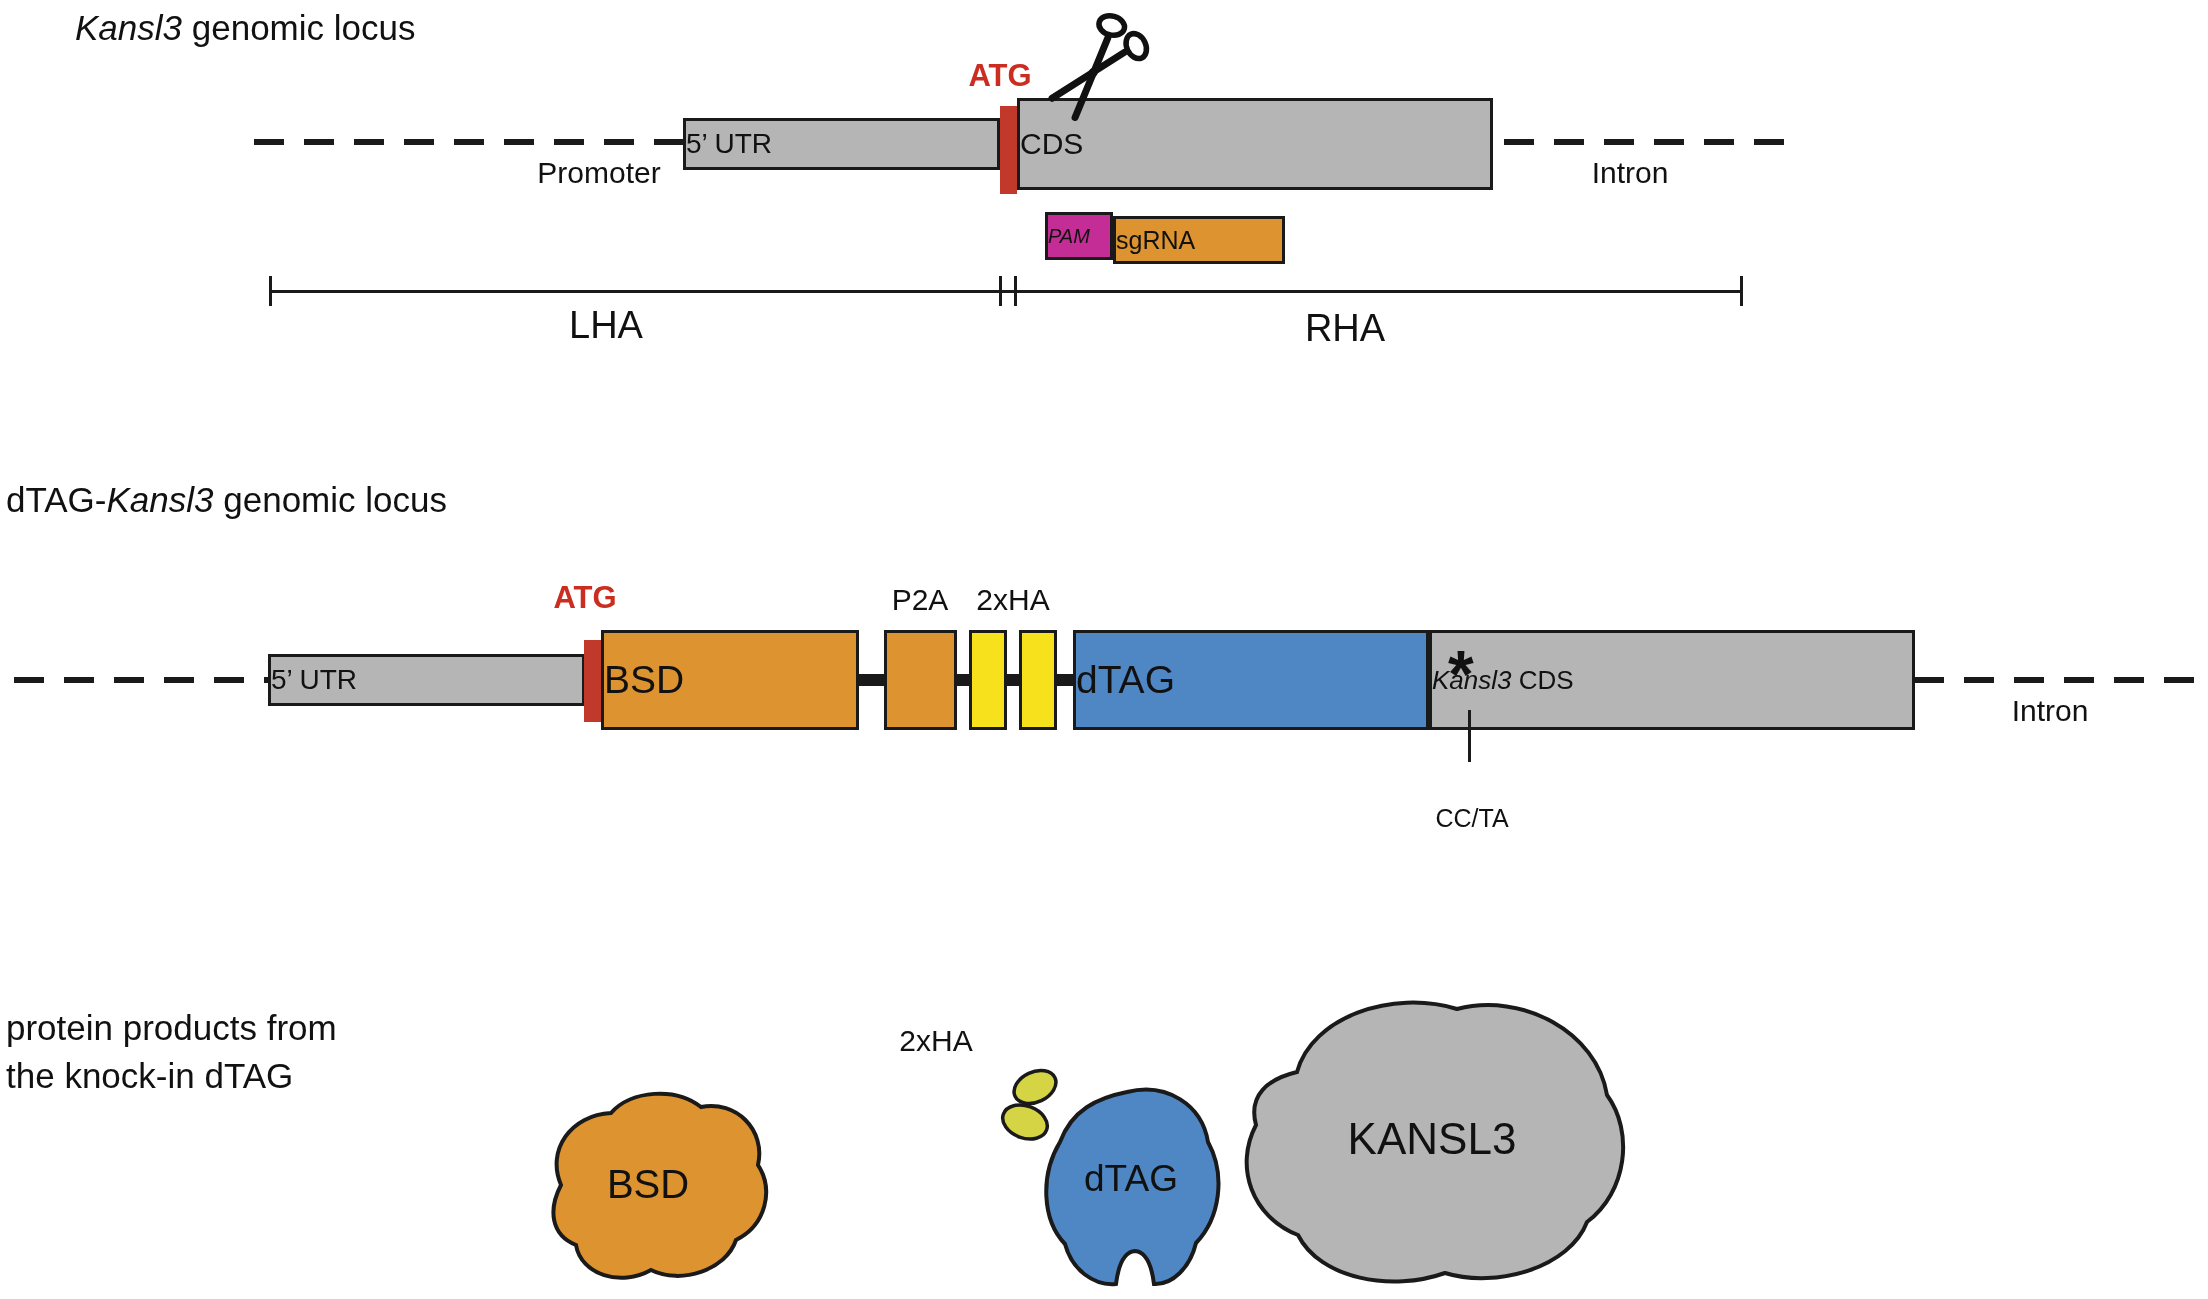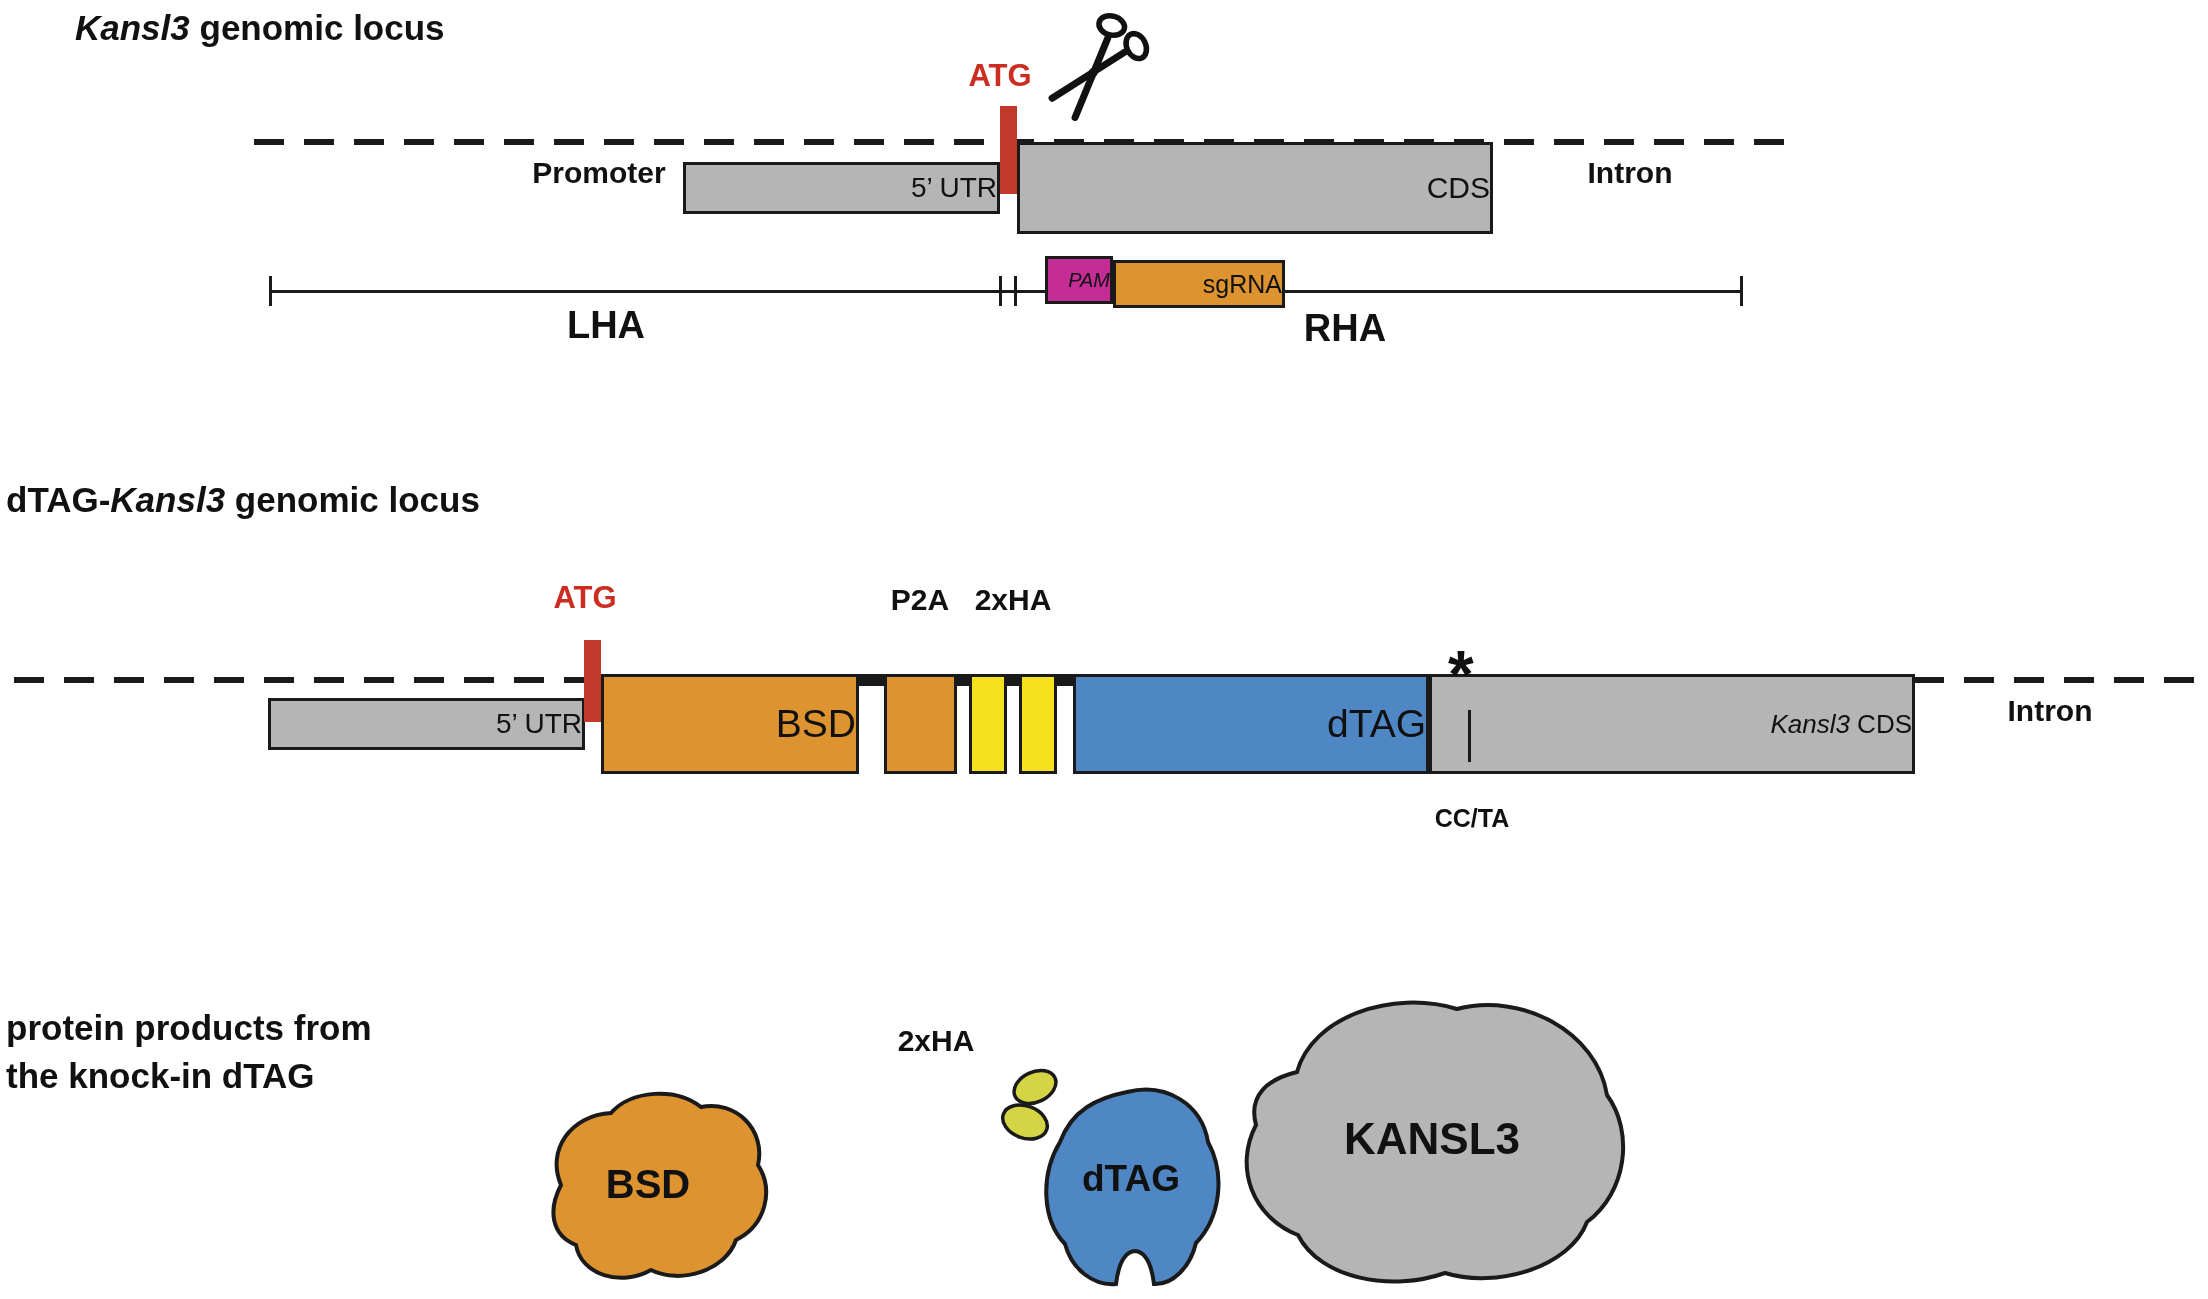"Kansl3 genomic locus" .lbl { font-weight: bold -> none }
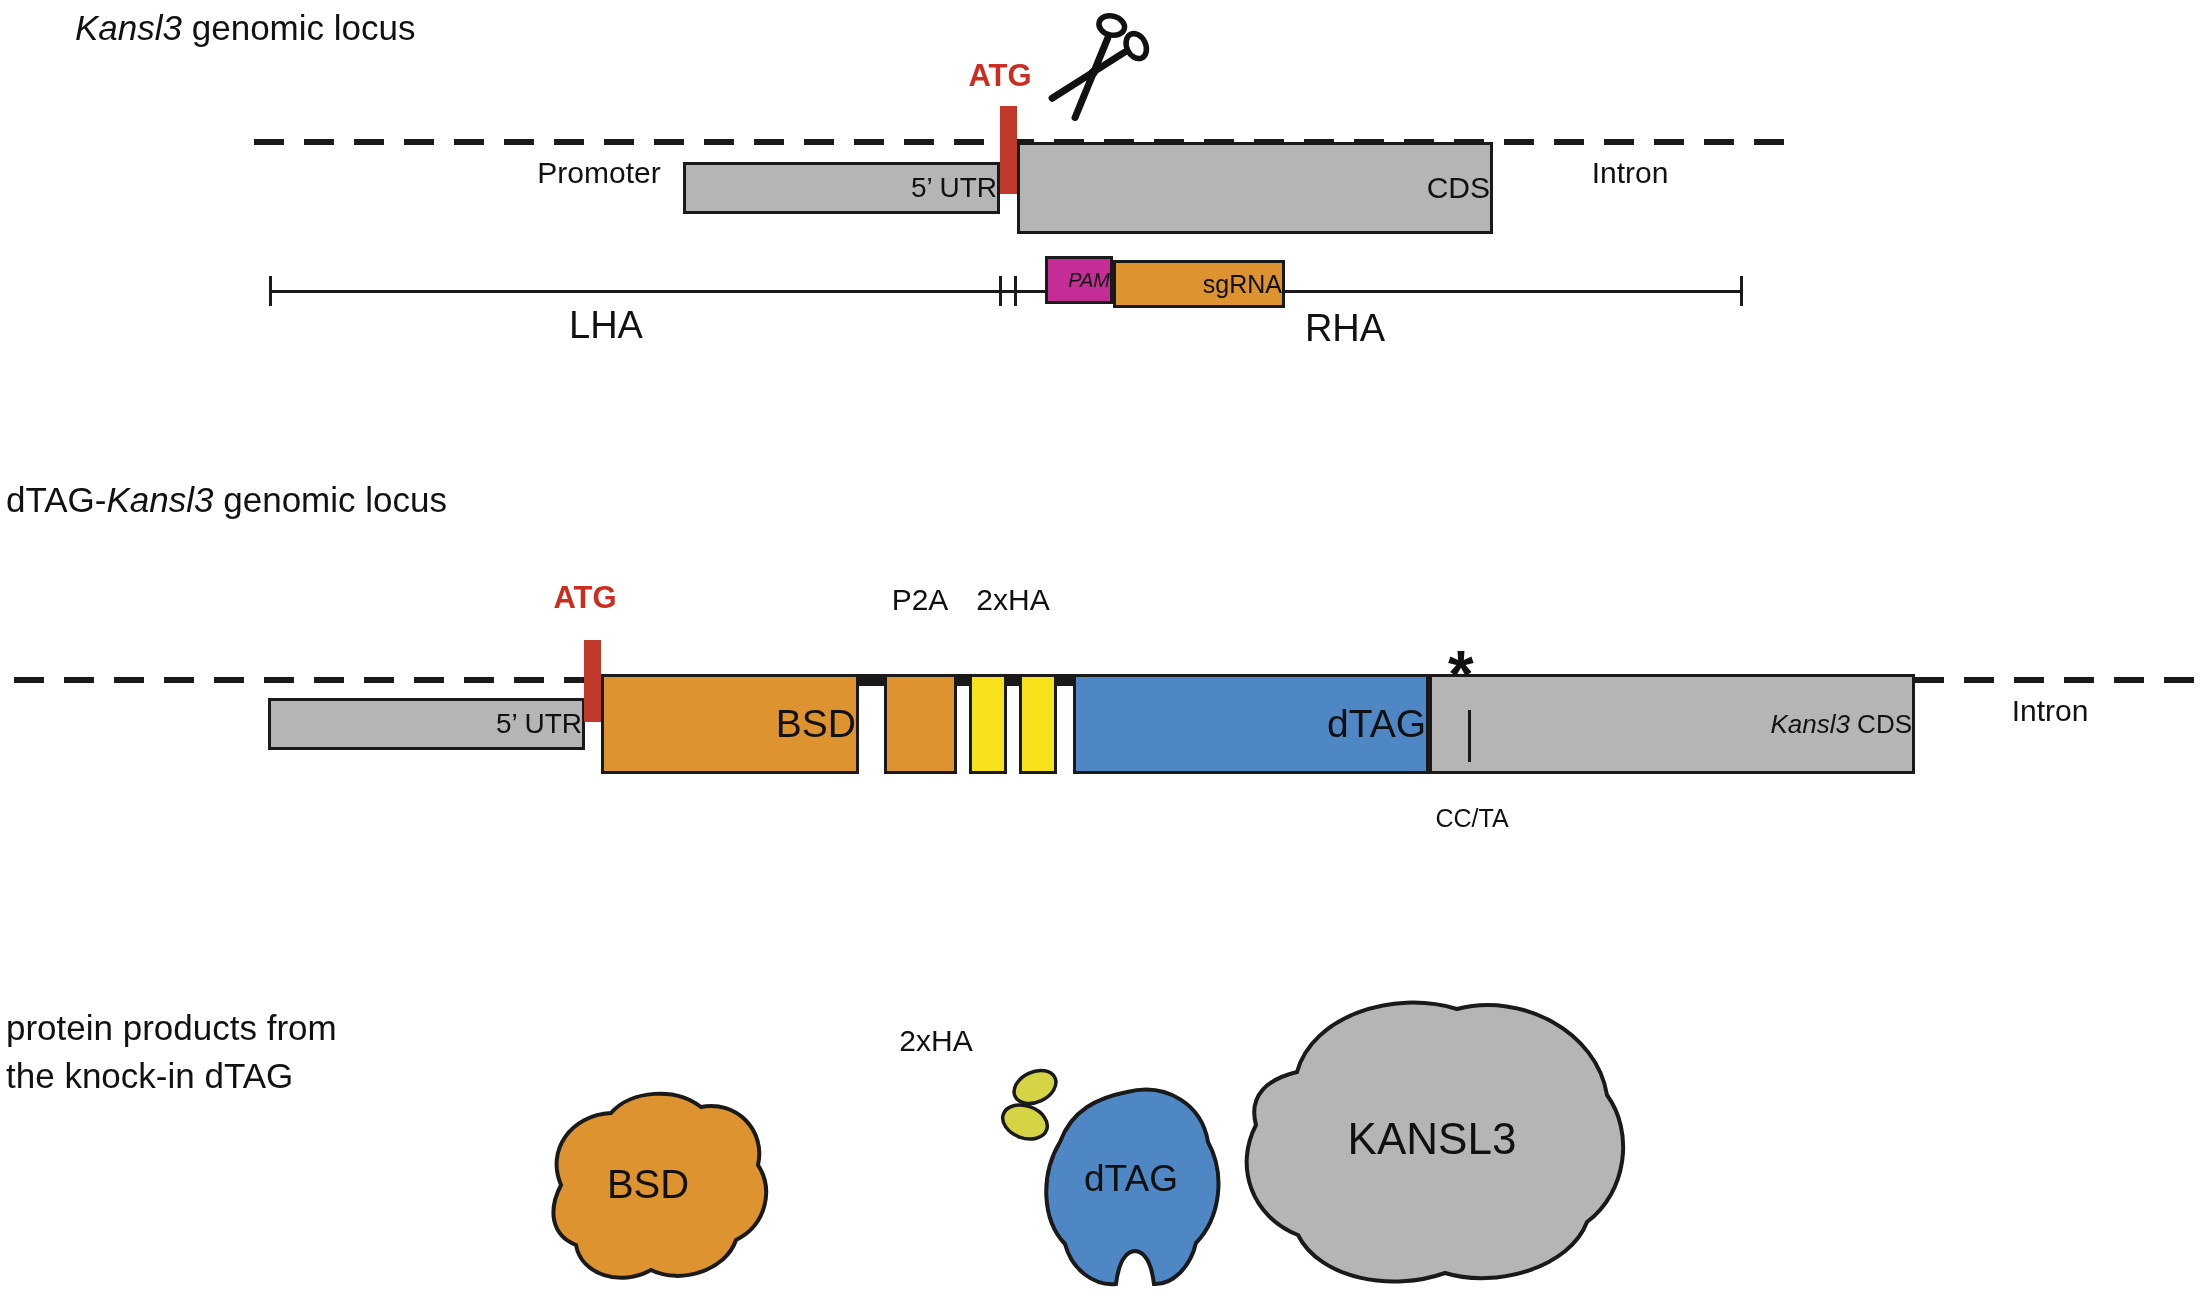"5’ UTR" .box { justify-content: flex-end -> flex-start; margin-top: 44px -> none }
